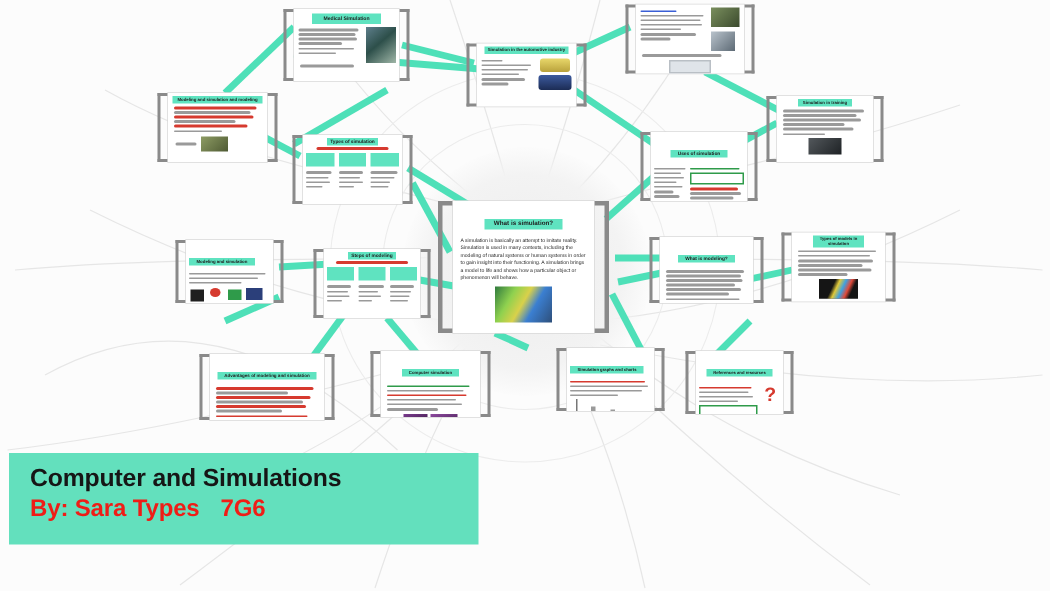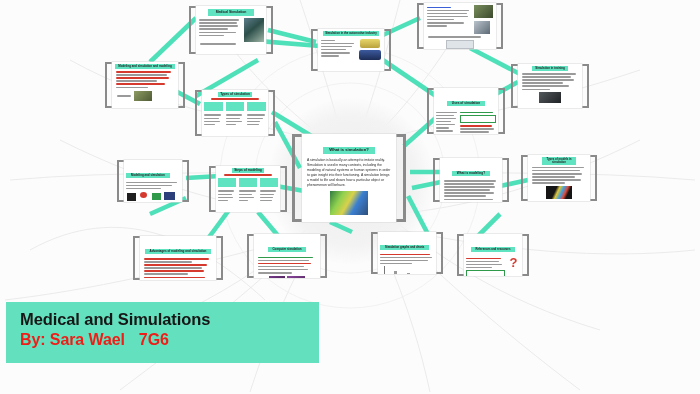"Medical and Simulations" div.t1 { text: Medical -> Computer }
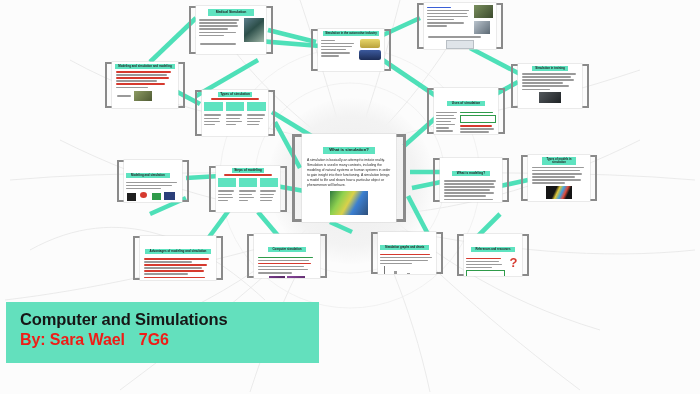"By: Sara Wael" span { text: Wael -> Types }
